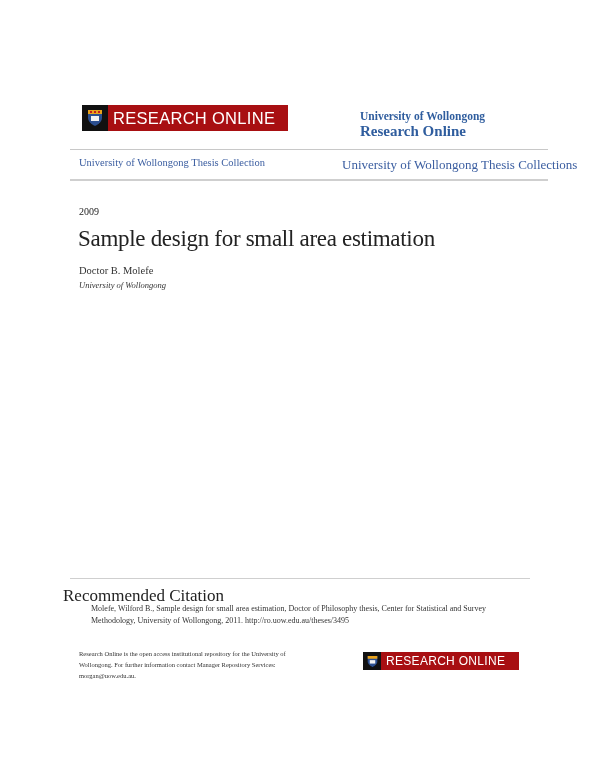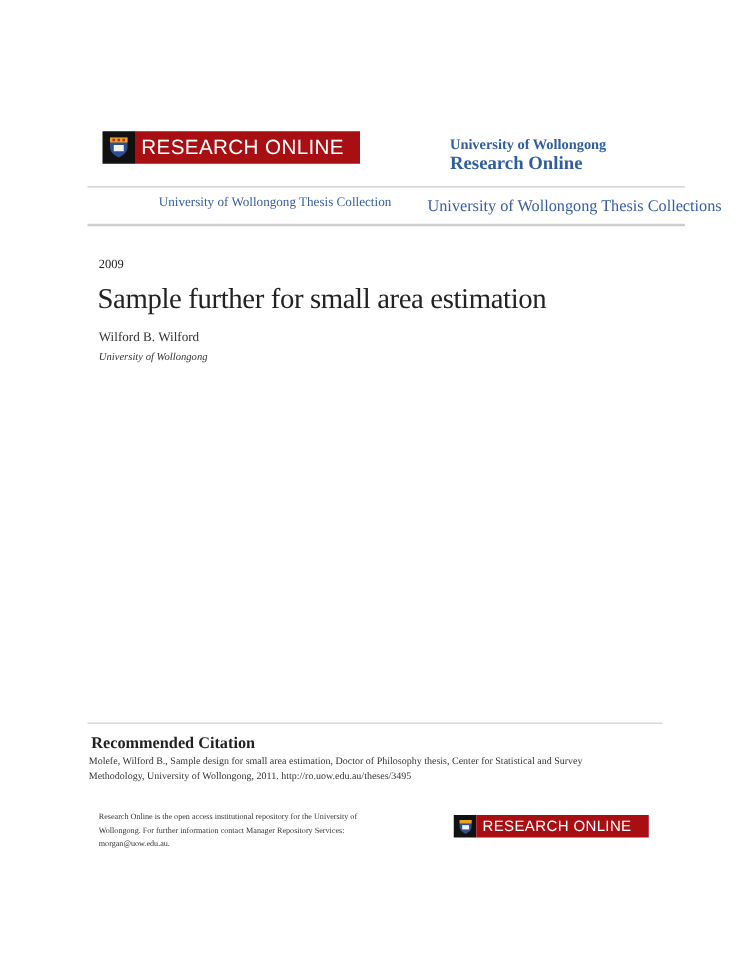"University of Wollongong Thesis Collection" .coll-left { margin-left: 48px -> none }
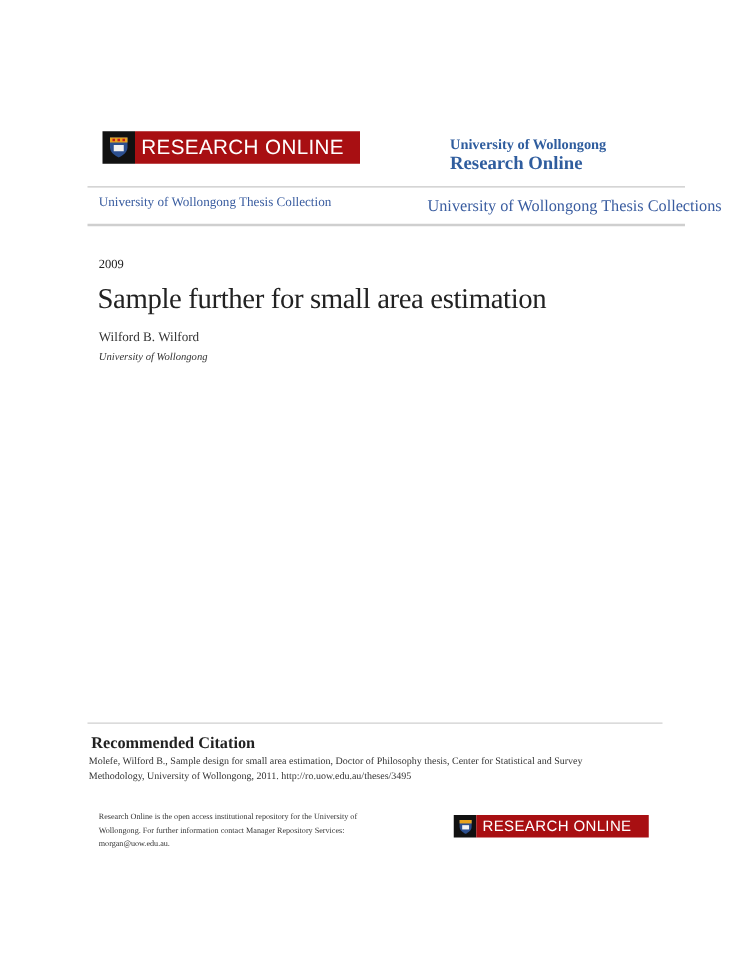"Sample further for small area" div.title { text: further -> design }
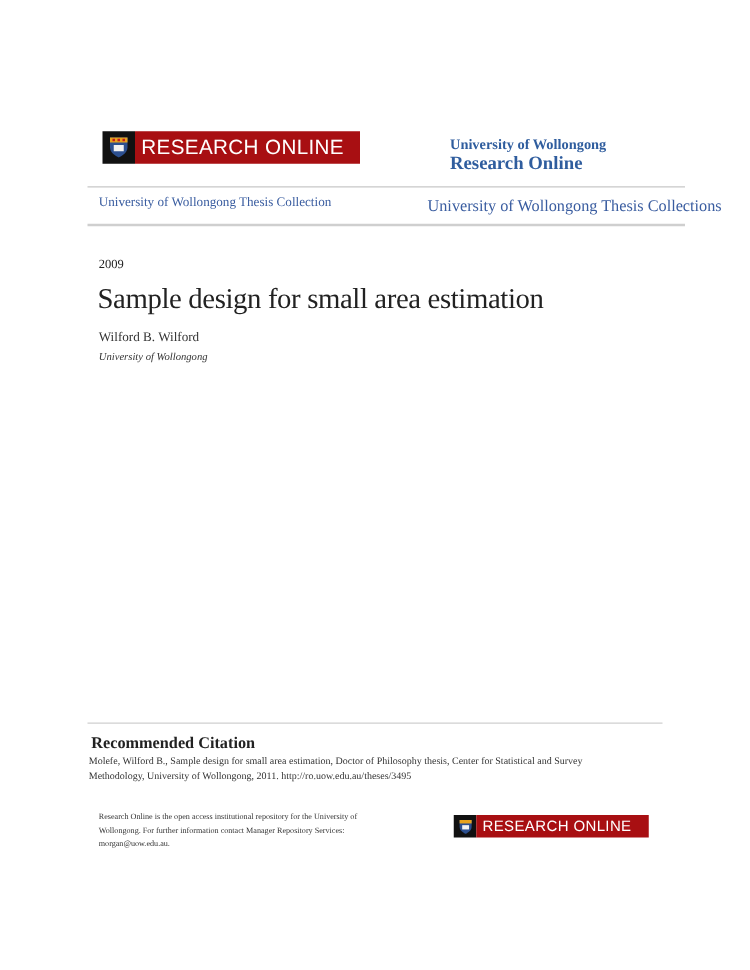"Wilford B. Wilford" div.author { text: Wilford B. Wilford -> Doctor B. Molefe }
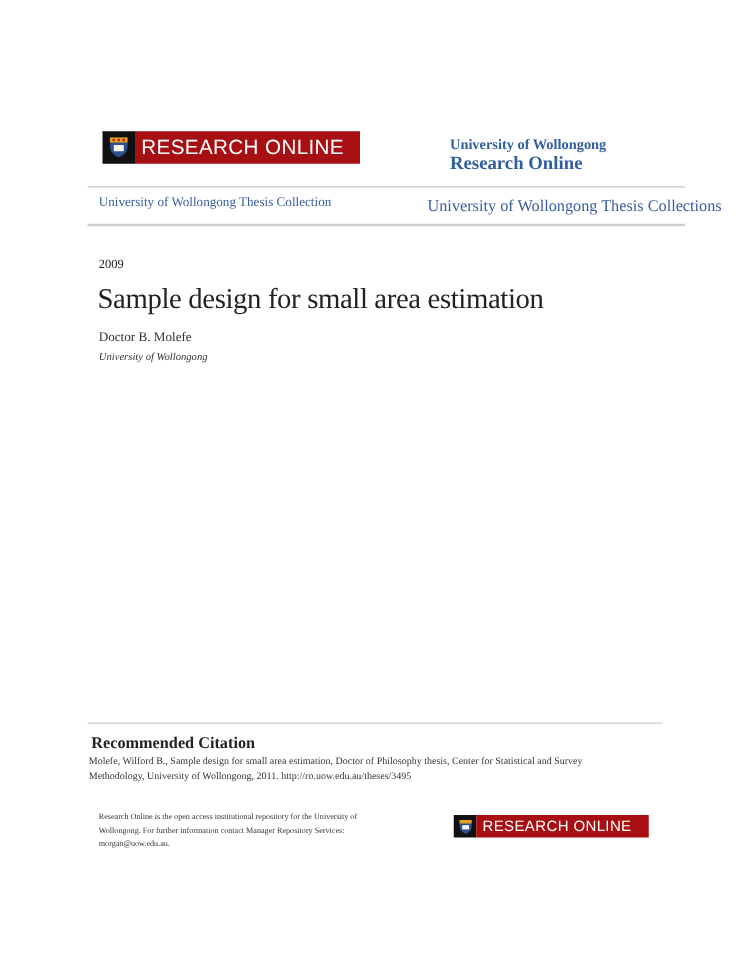"Recommended Citation" .cit-head { font-size: 13px -> 17px; font-weight: bold -> none; left: 73px -> 63px }
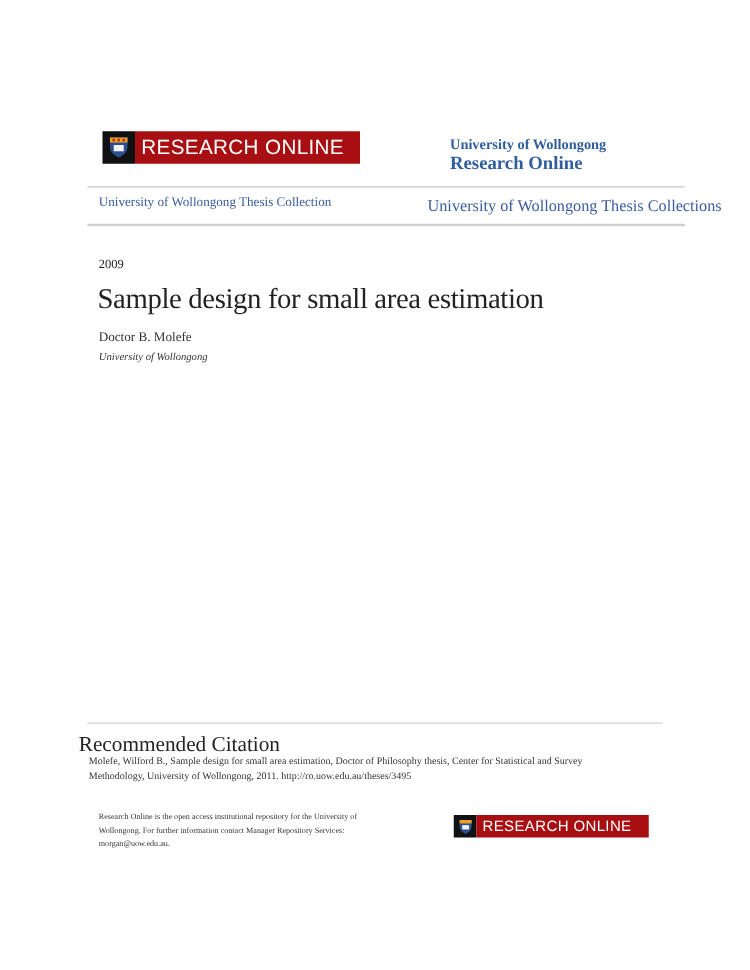"Molefe, Wilford B., Sample design" .cit-body { left: 71px -> 91px }
